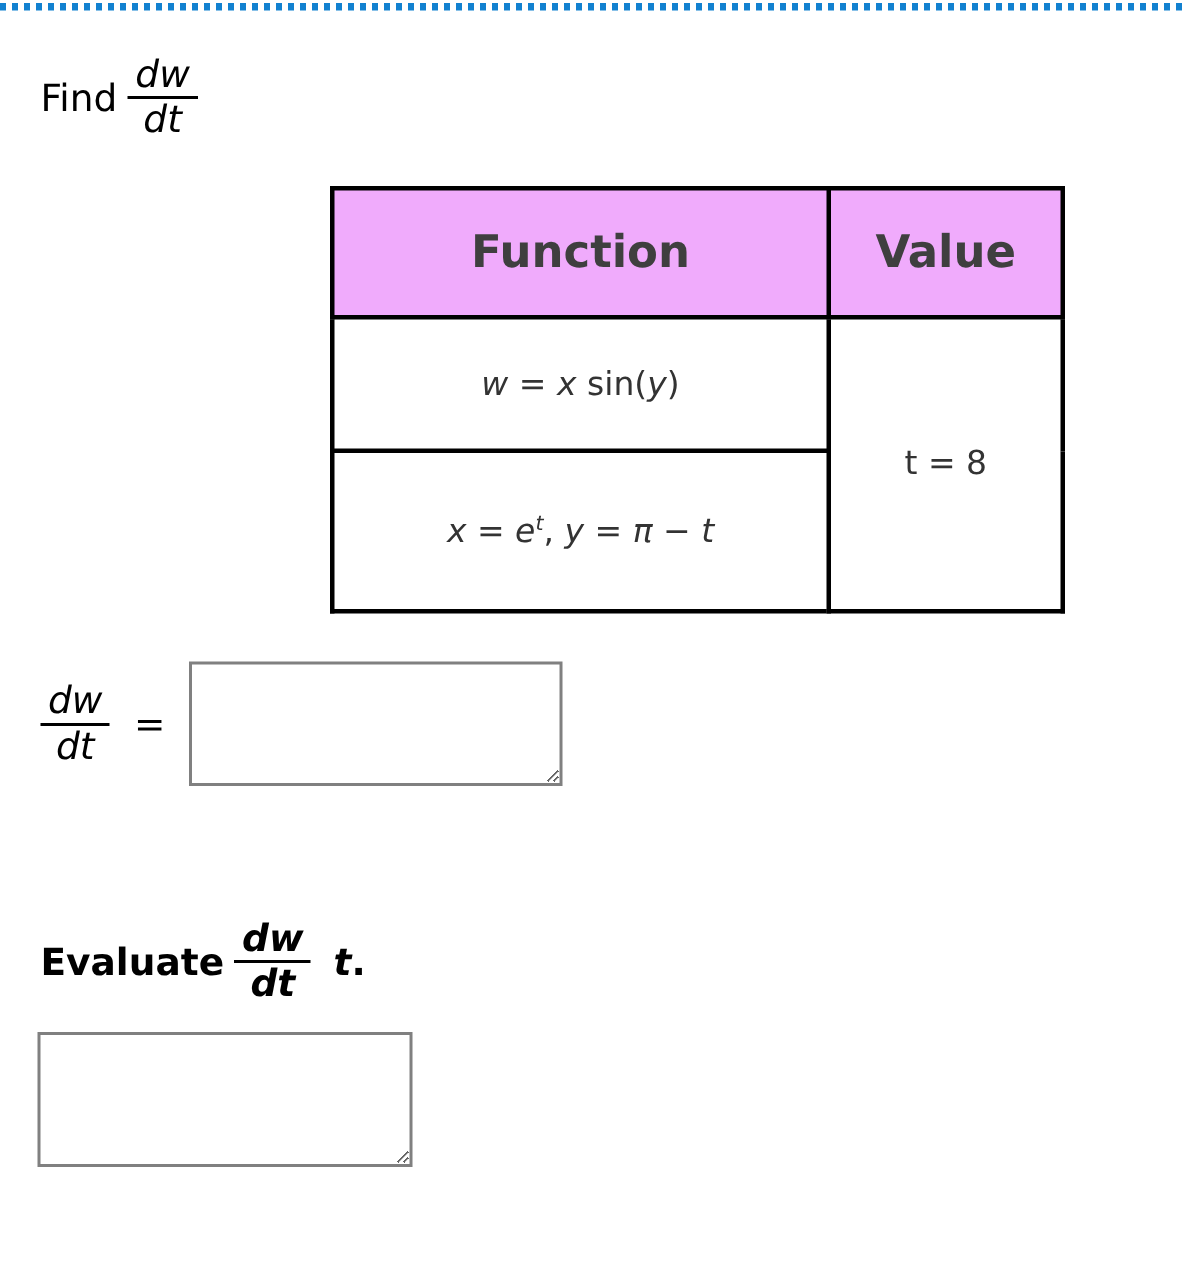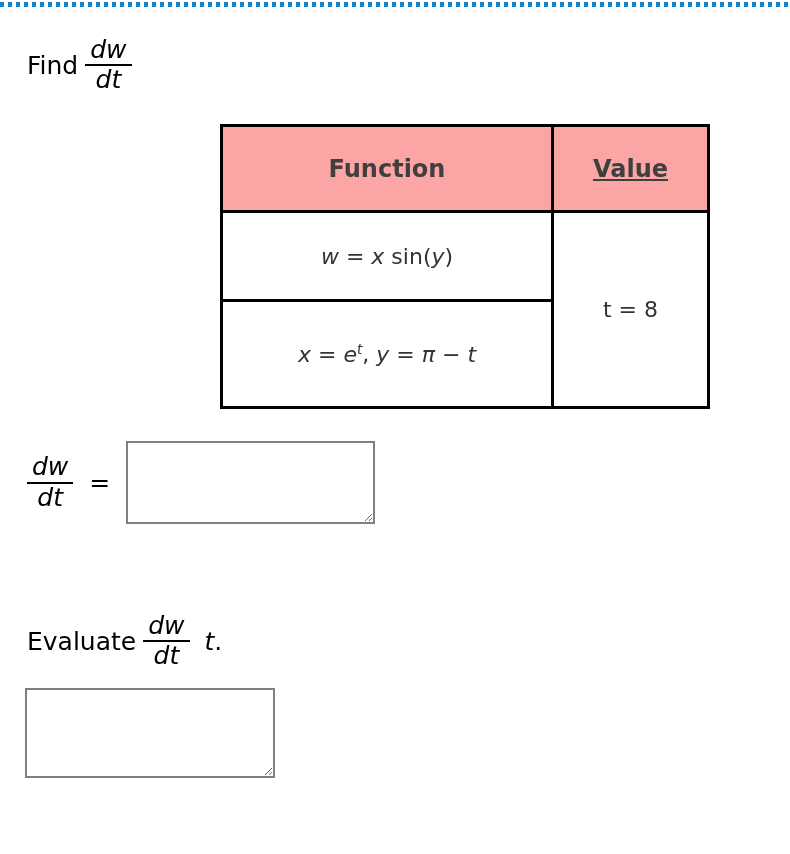"Function" #info-table th { background: #fca5a5 -> #f0abfc; font-size: 24px -> 30px }
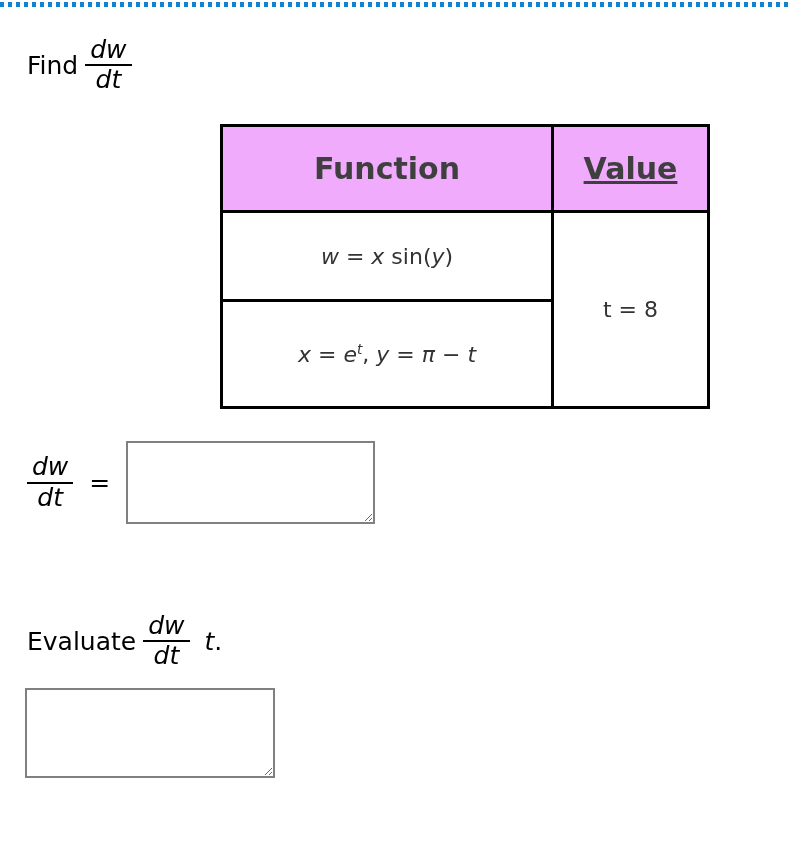"Value" .col-value { text-decoration: underline -> none }
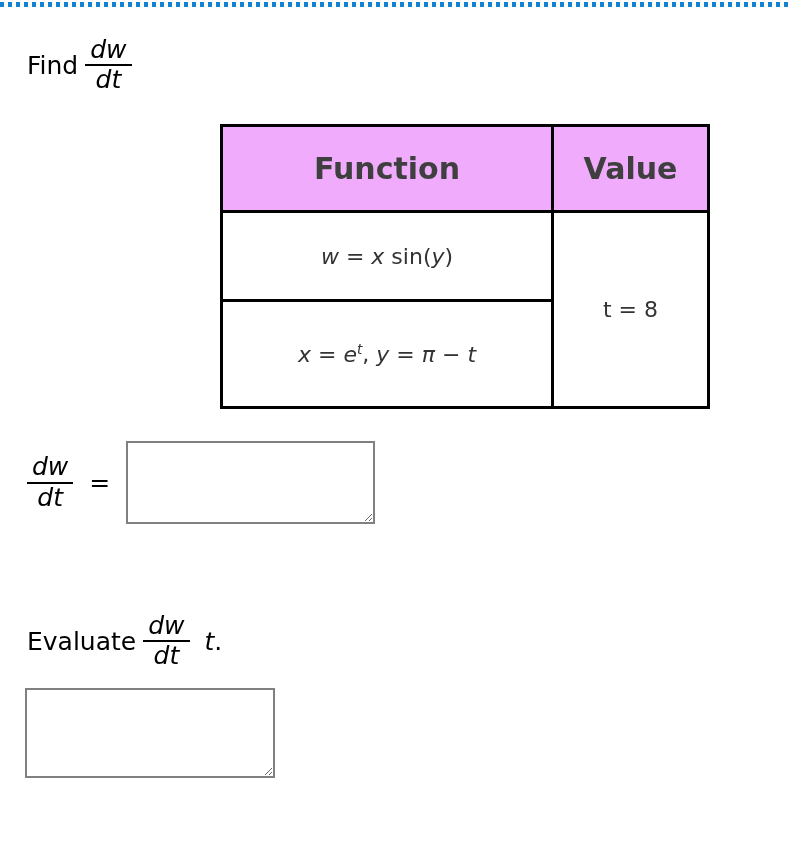"Evaluate" #question-line-2 { font-weight: none -> bold }
